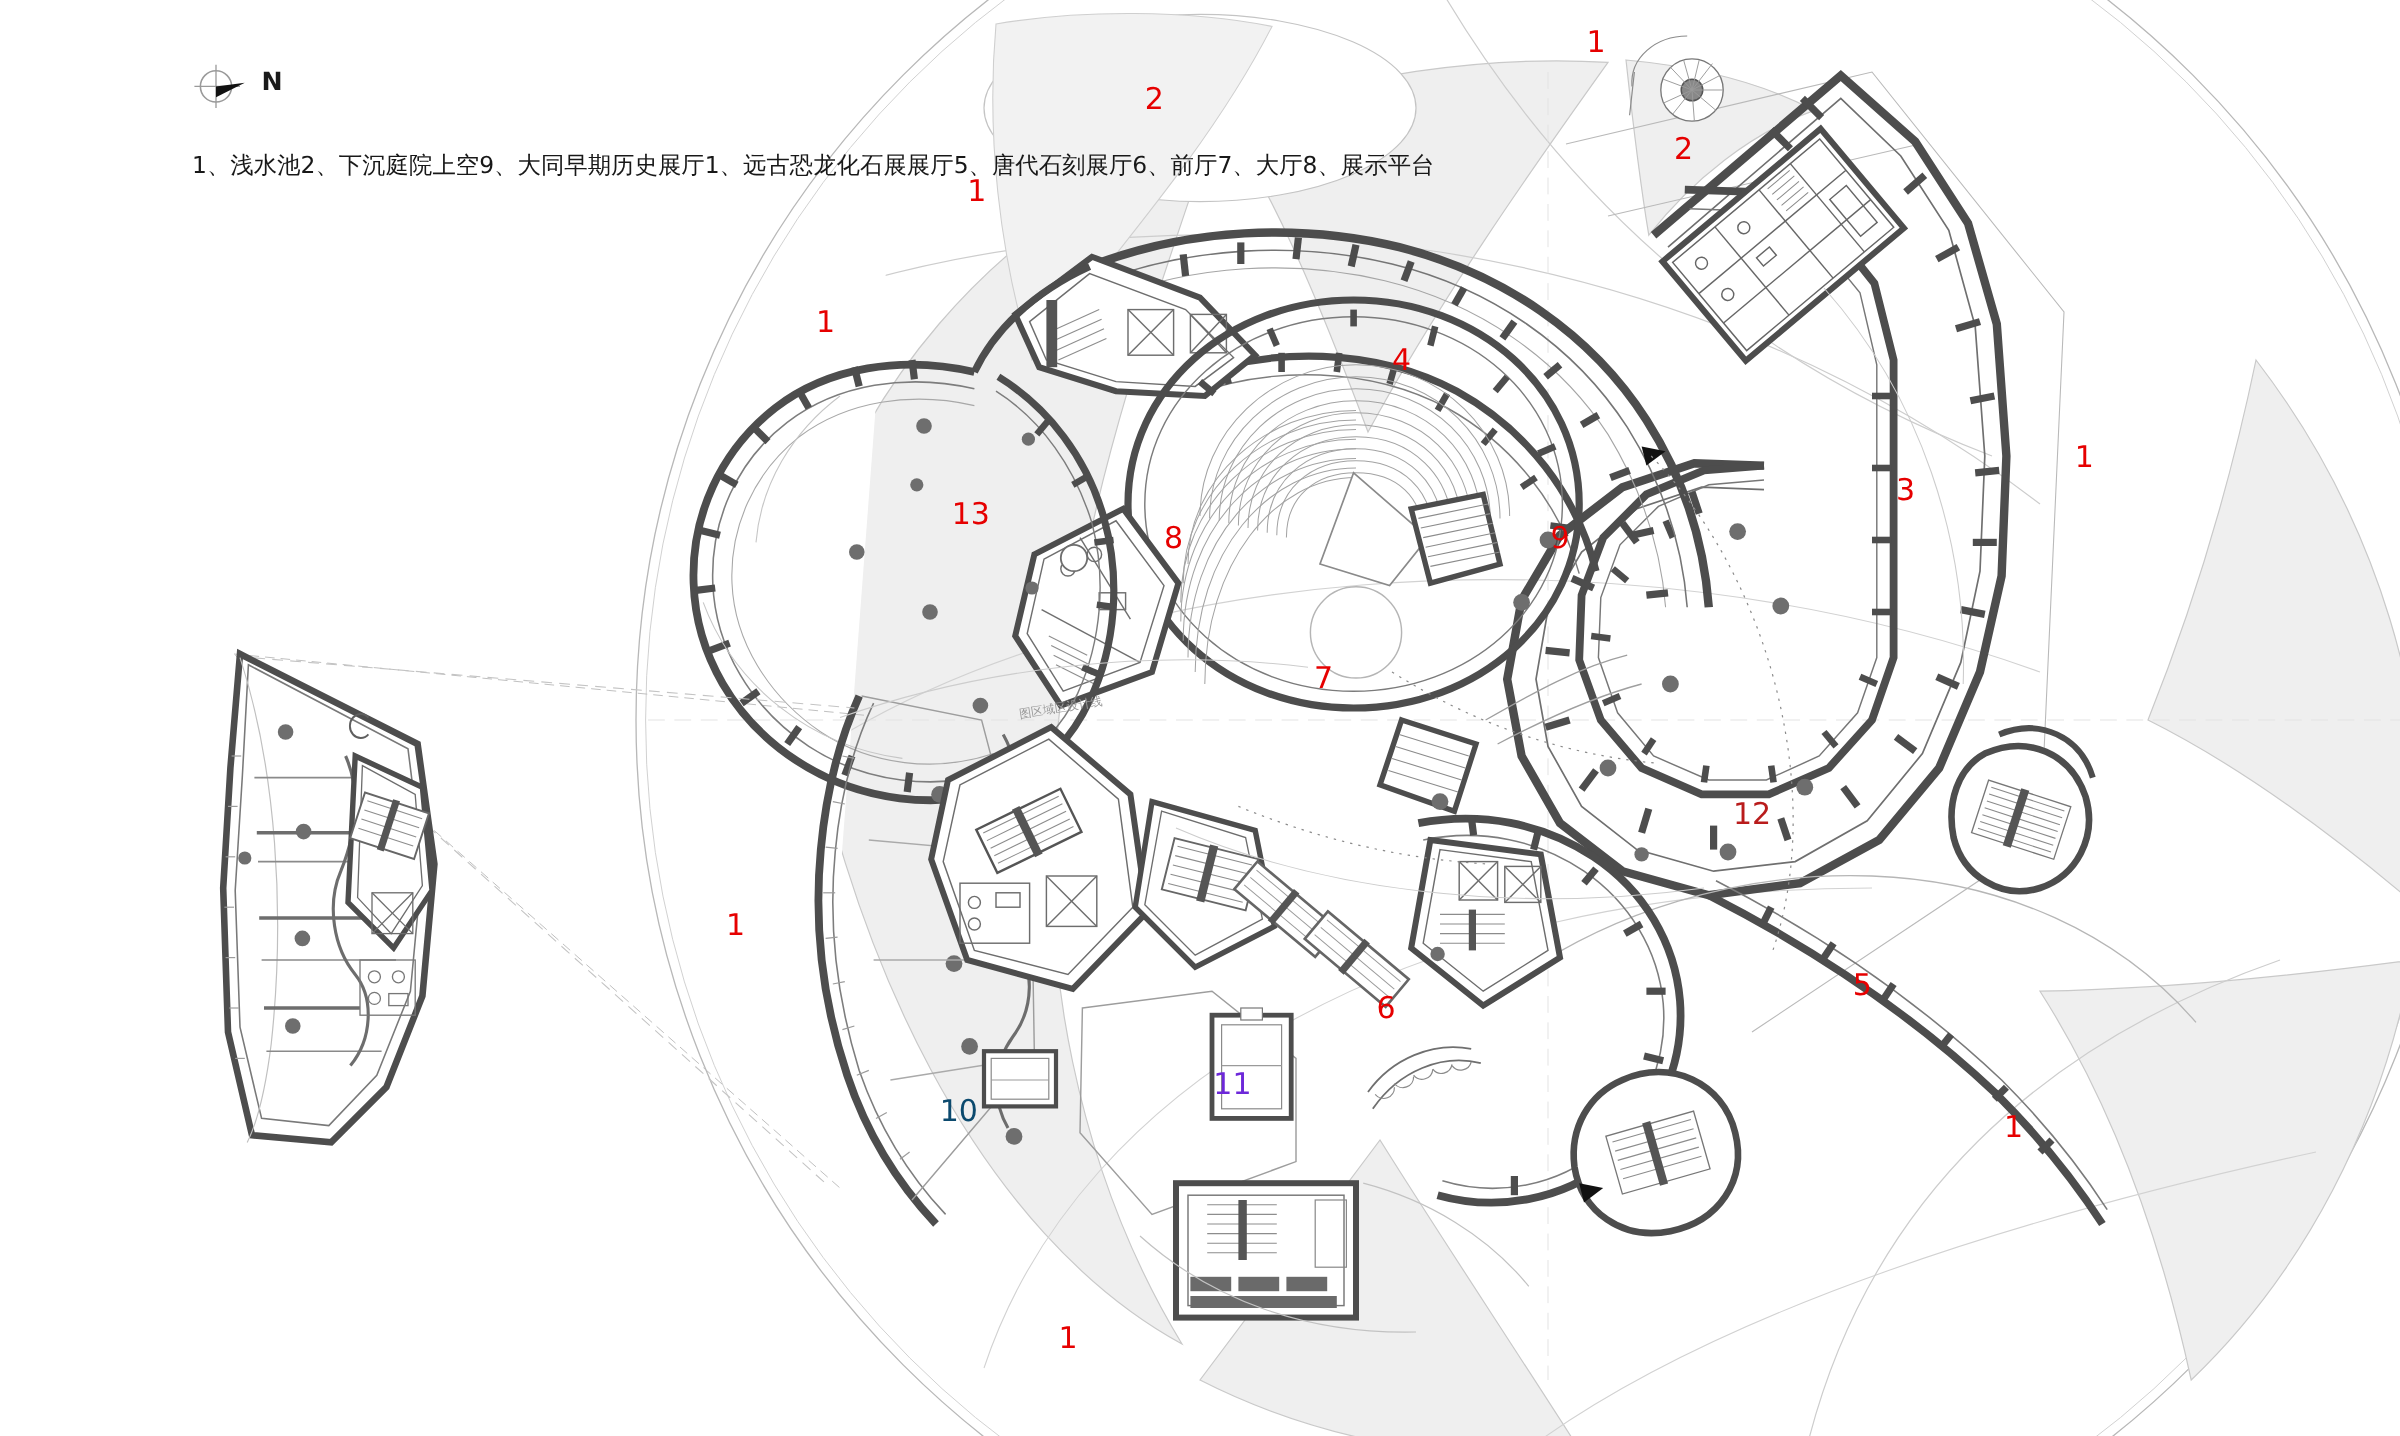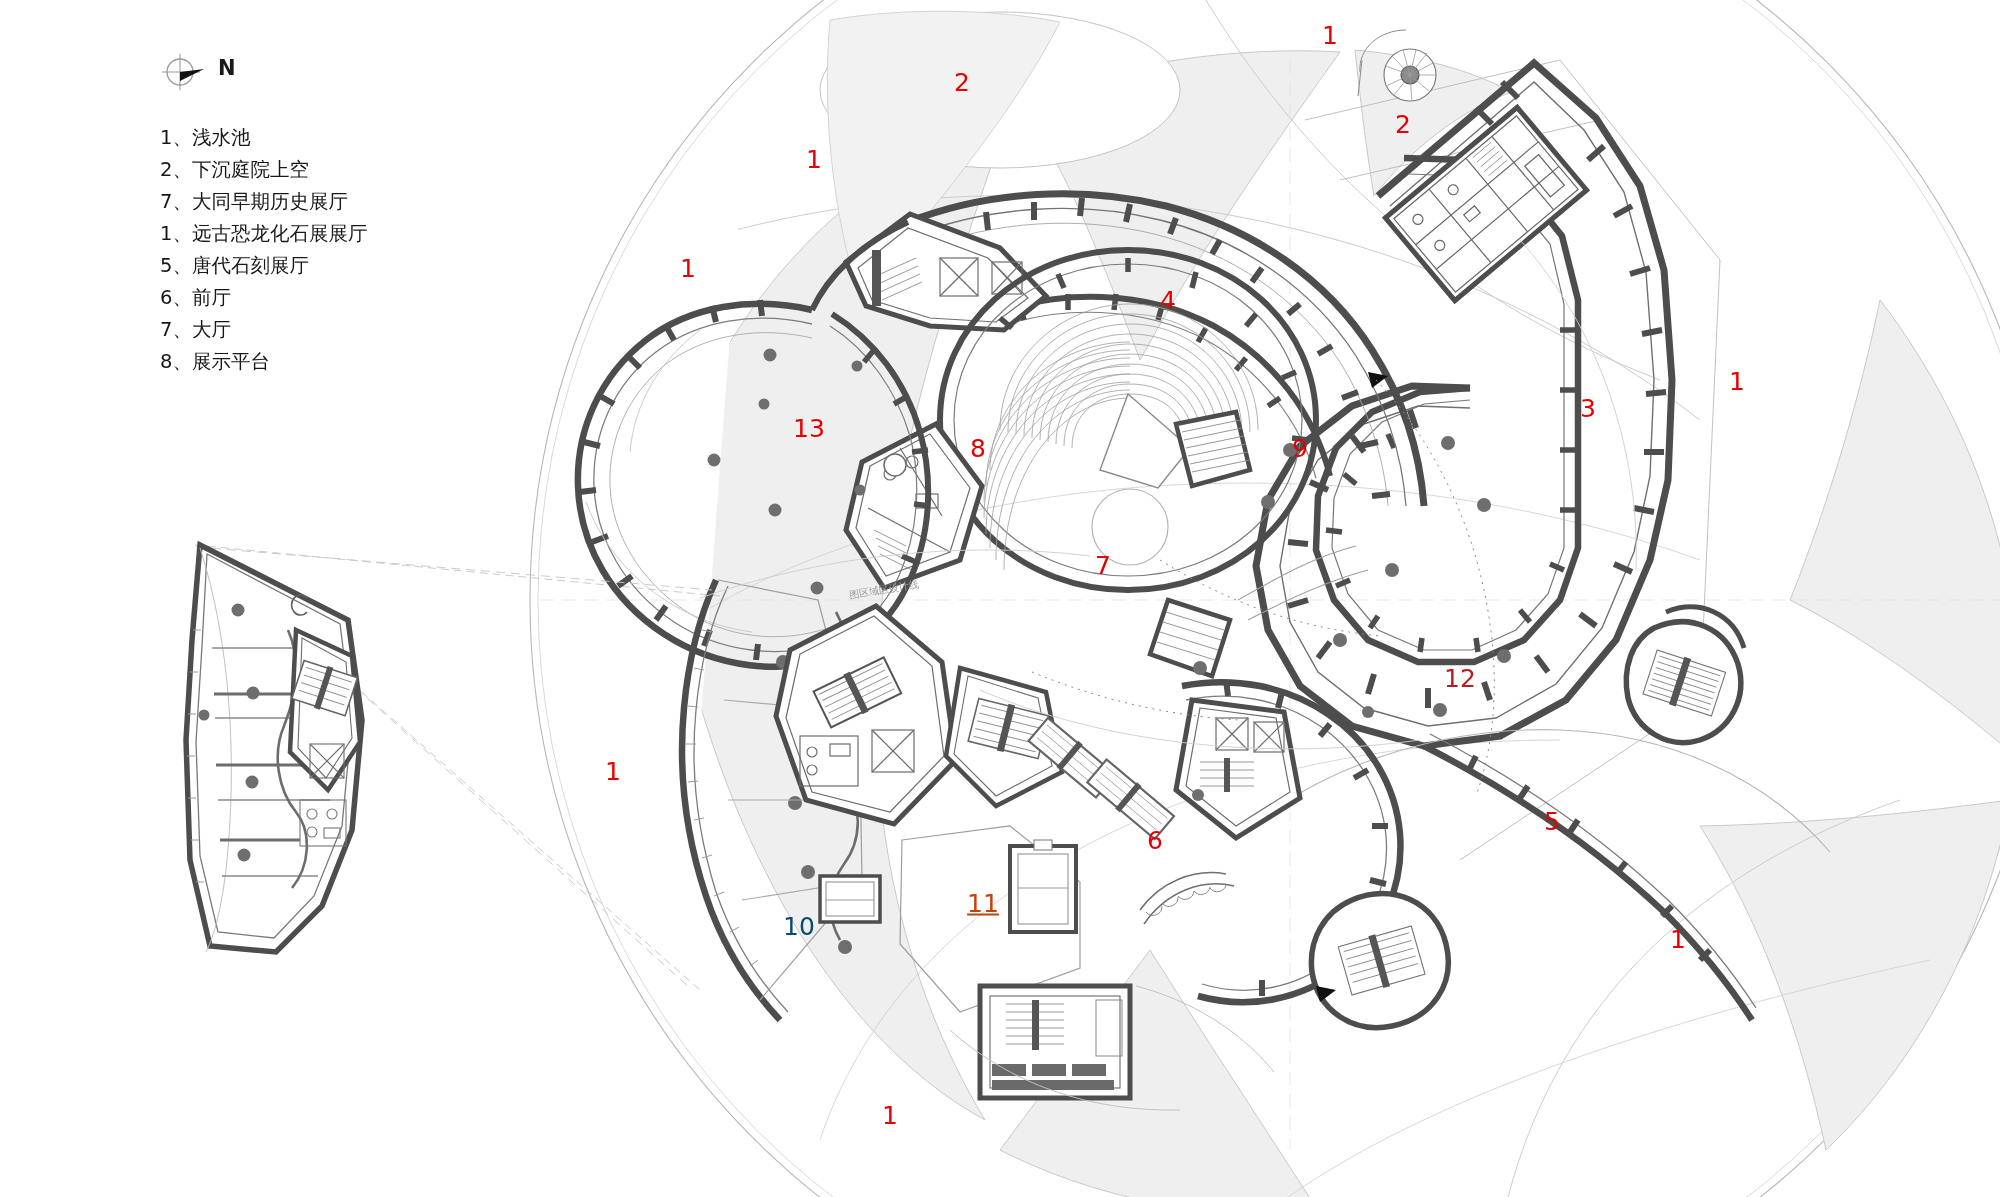"1、浅水池" .legend-col { flex-direction: column -> row }
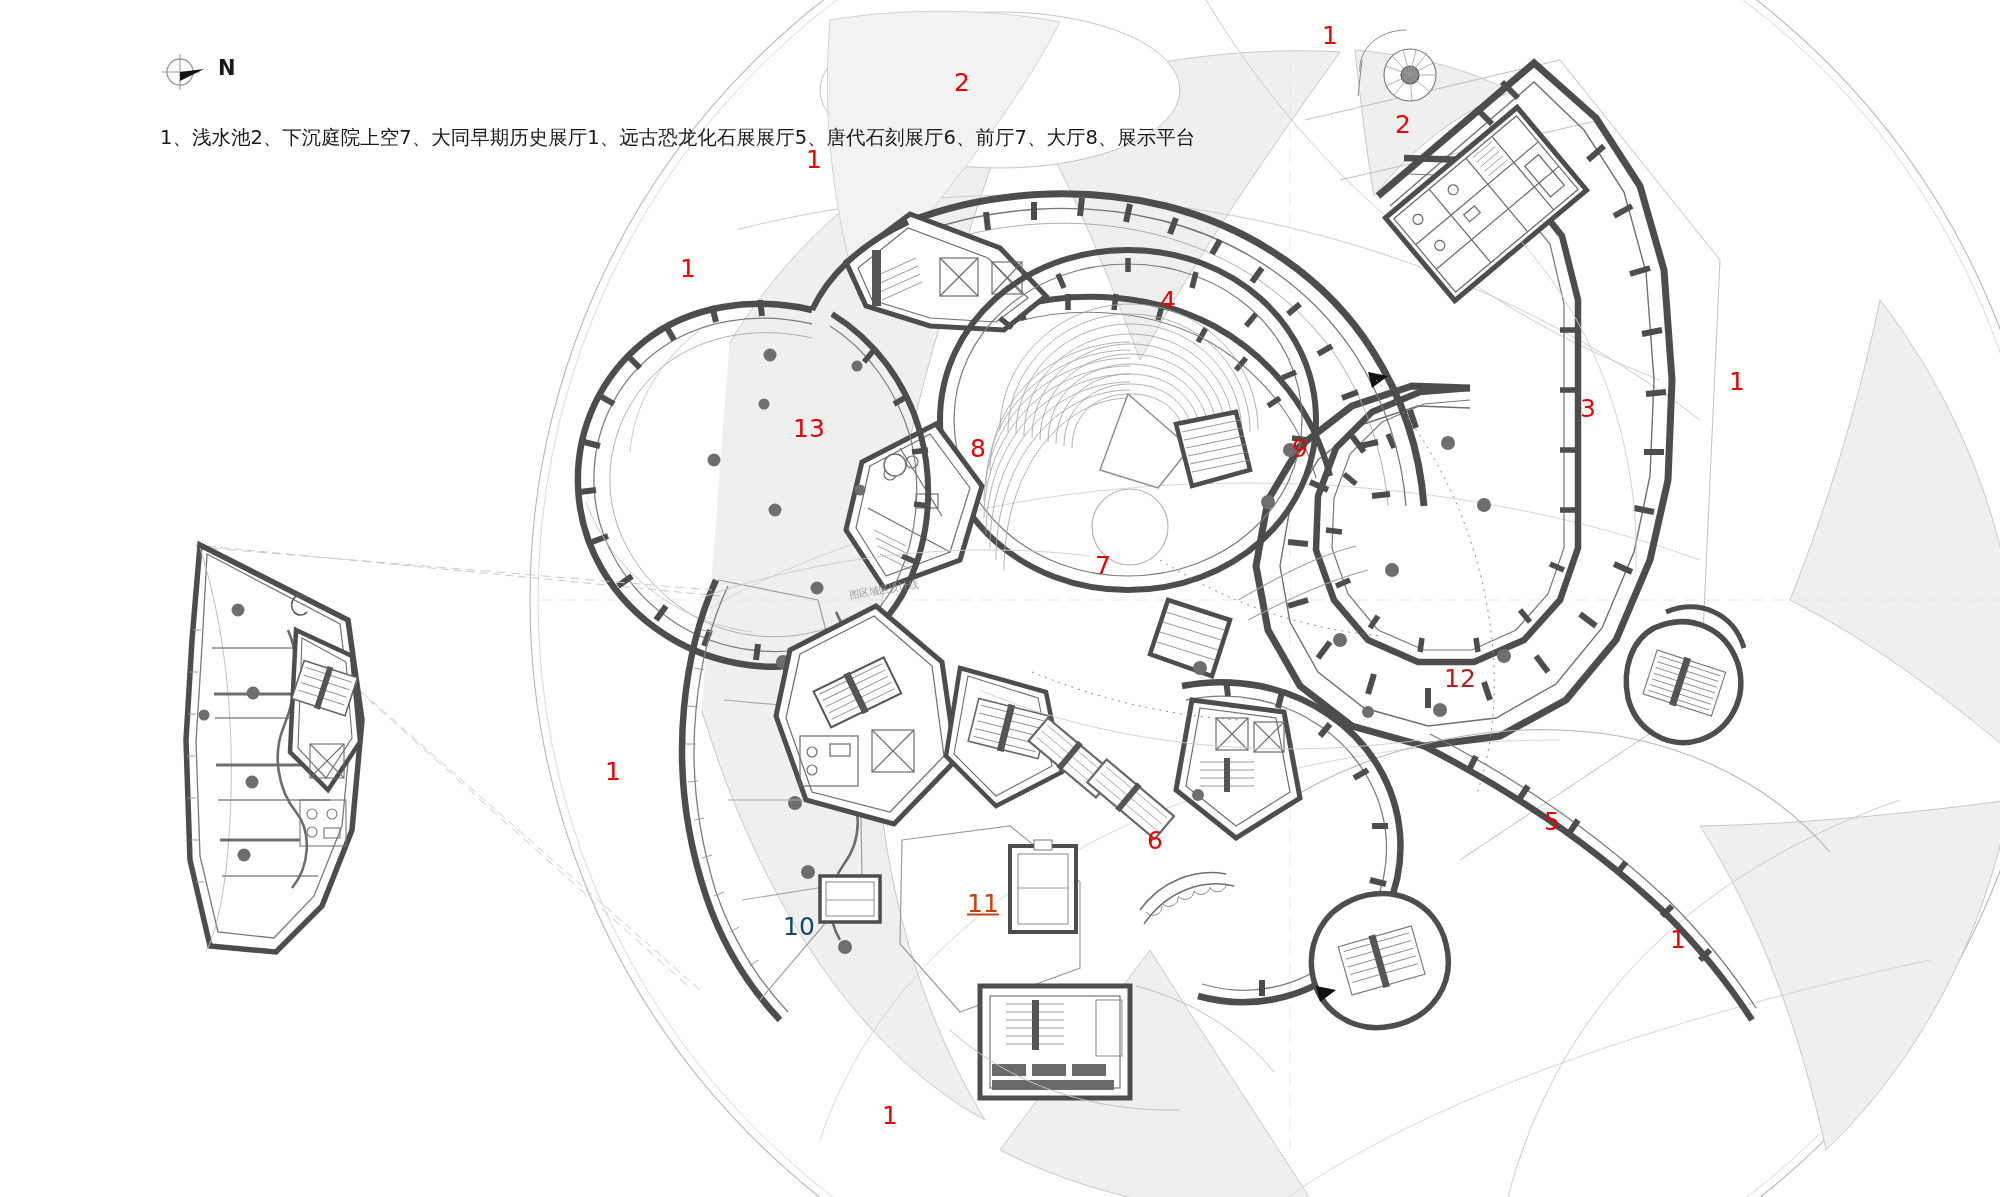"7、大同早期历史展厅" div.legend-item { text: 7 -> 9 }
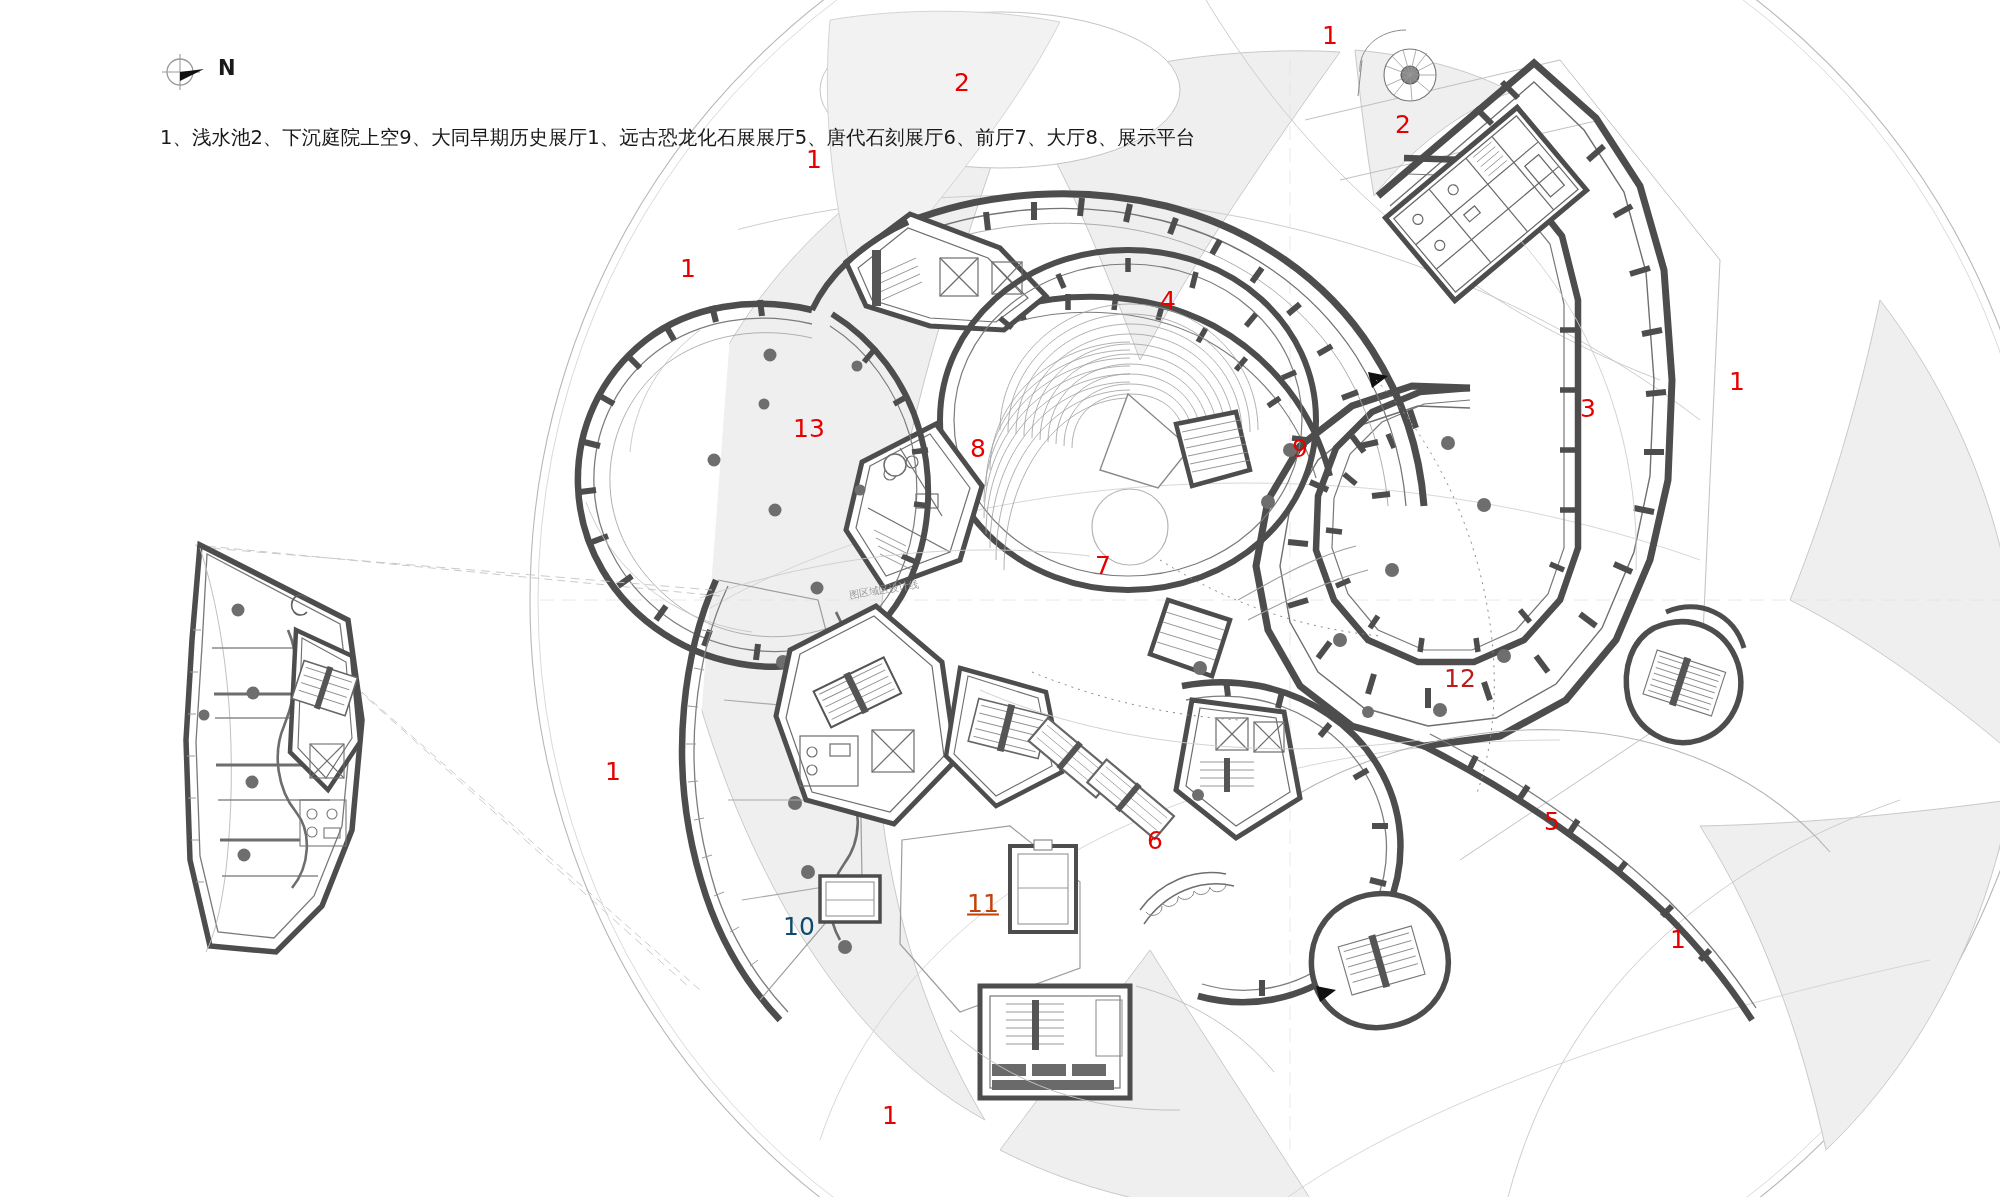"11" div.room-num { color: #c2410c -> #6d28d9; left: 983px -> 1027px; text-decoration: underline -> none }
